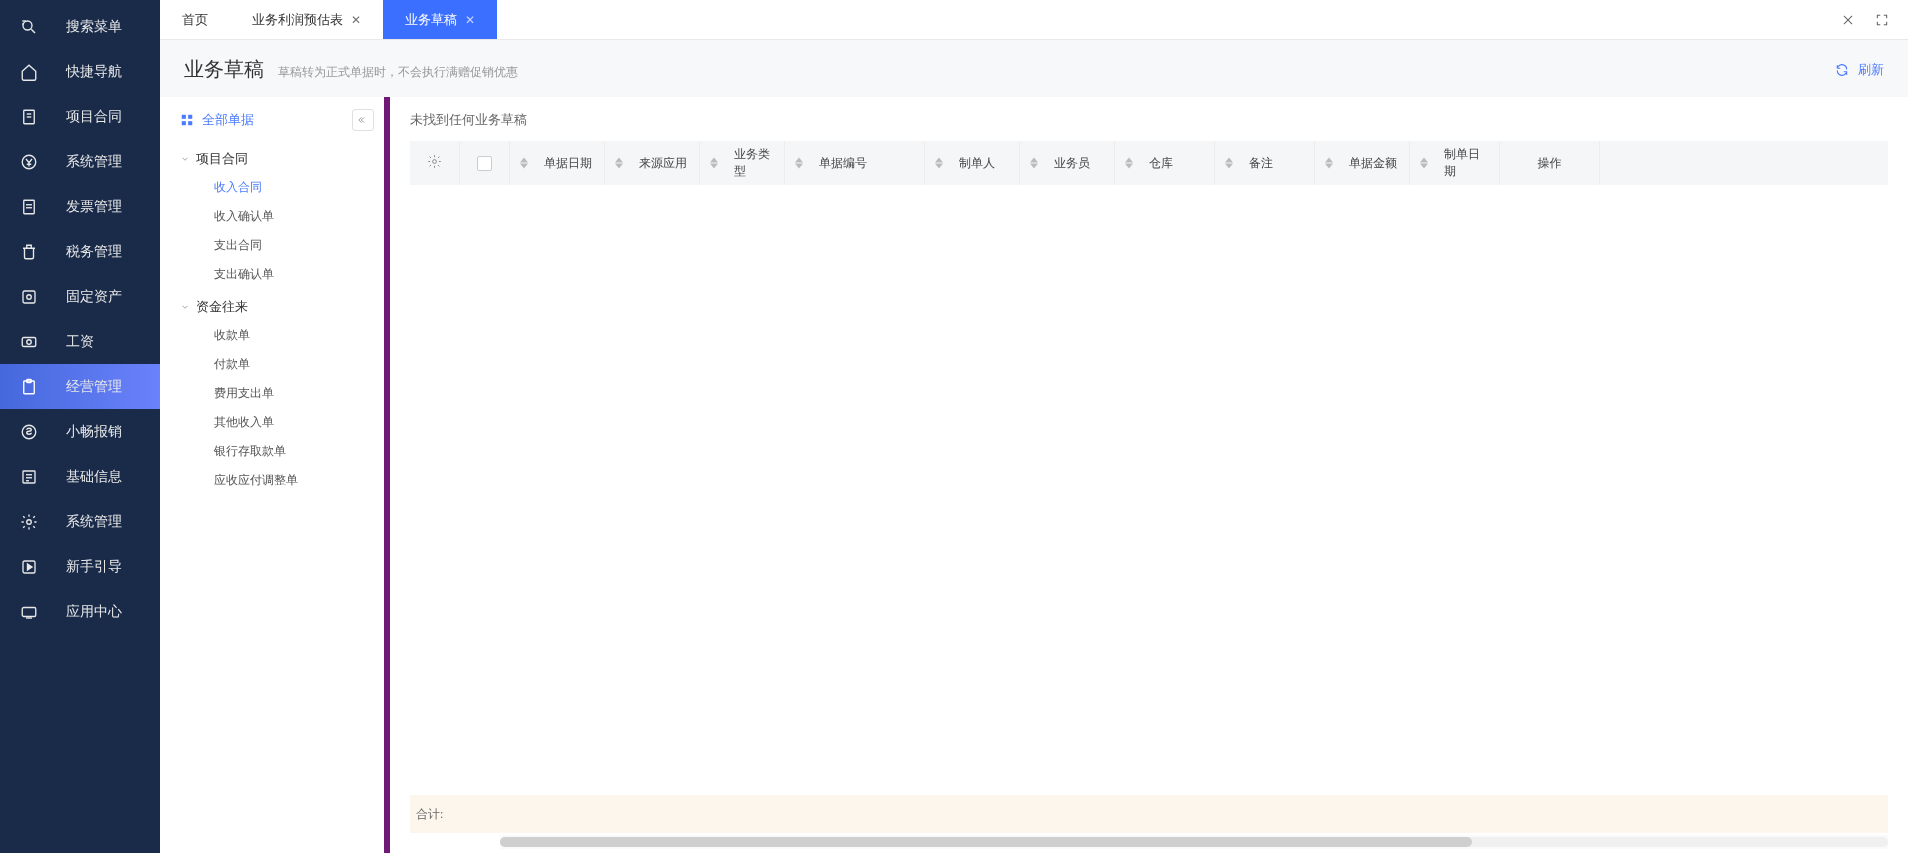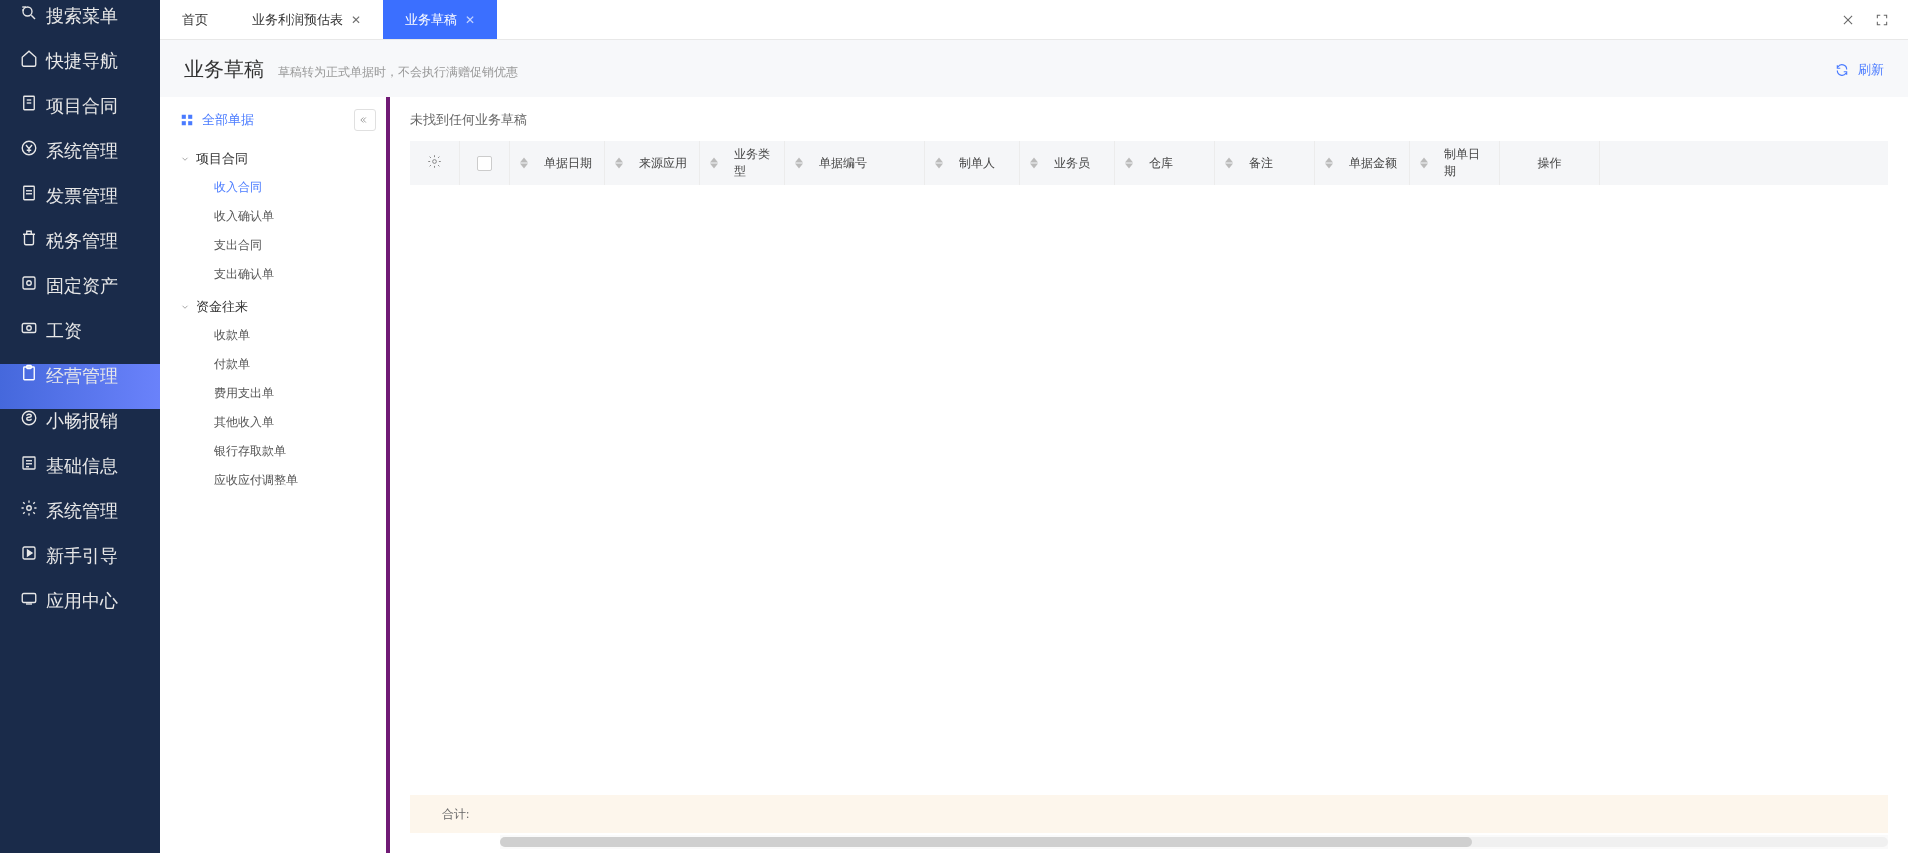"搜索菜单" .sidebar-item { align-items: none -> center; font-size: 18px -> 14px; gap: 8px -> 28px }
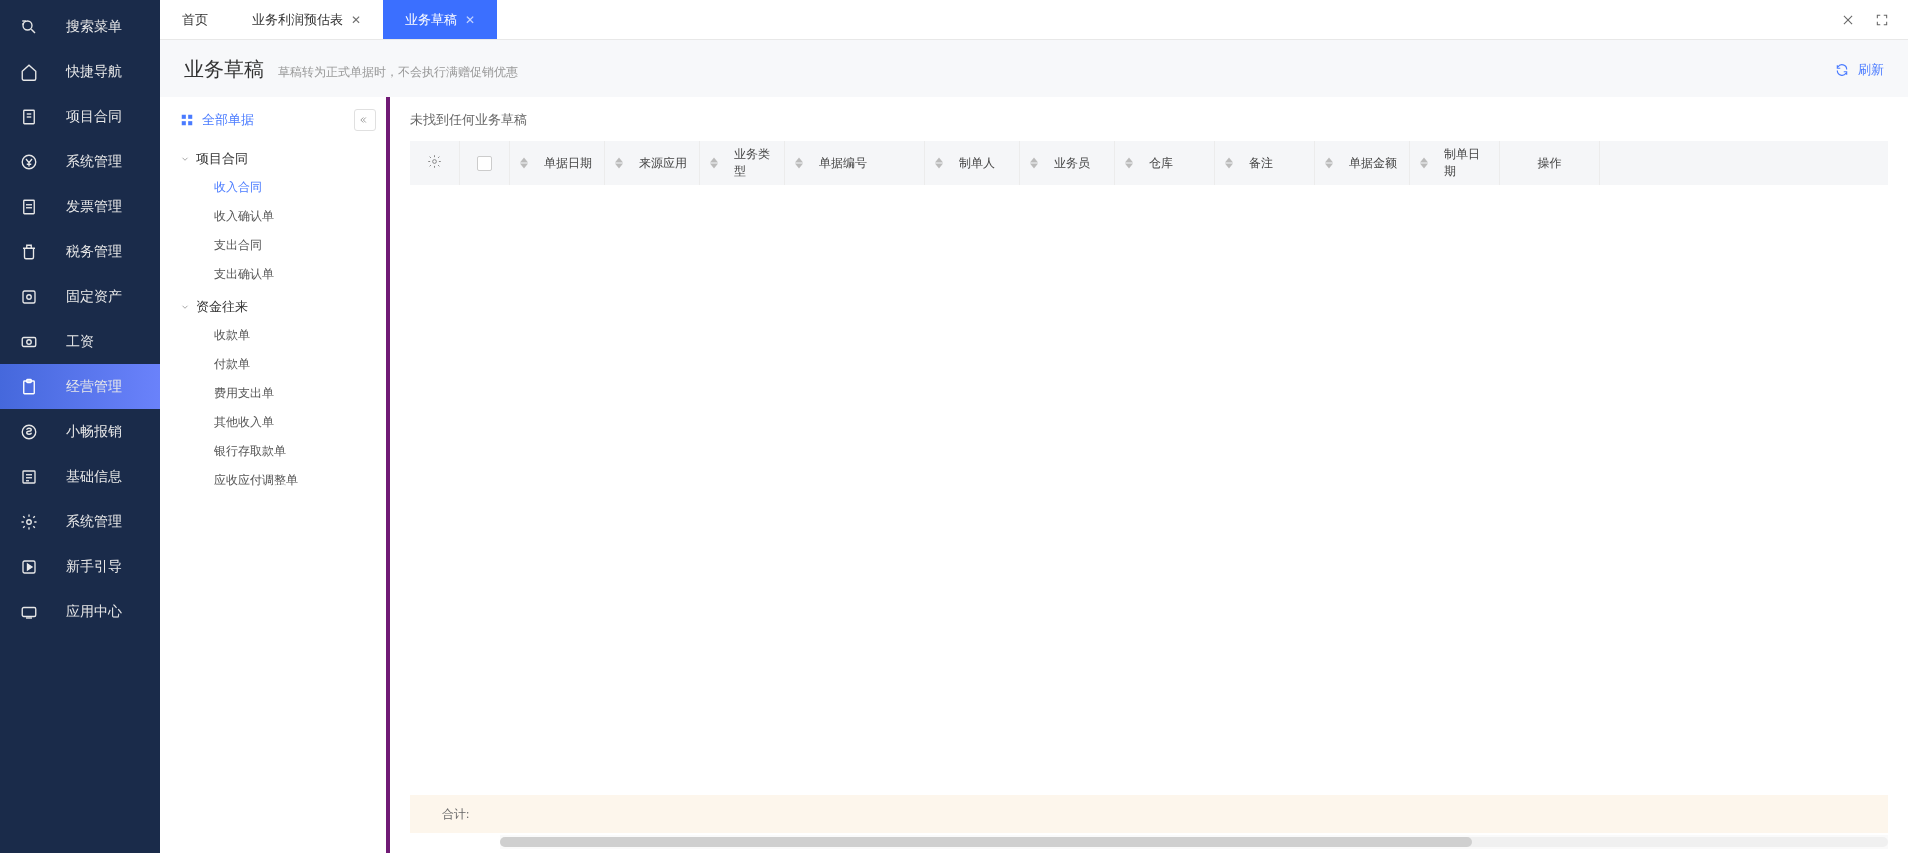"全部单据" .category-panel { border-right: 4px solid #701a75 -> 6px solid #701a75 }
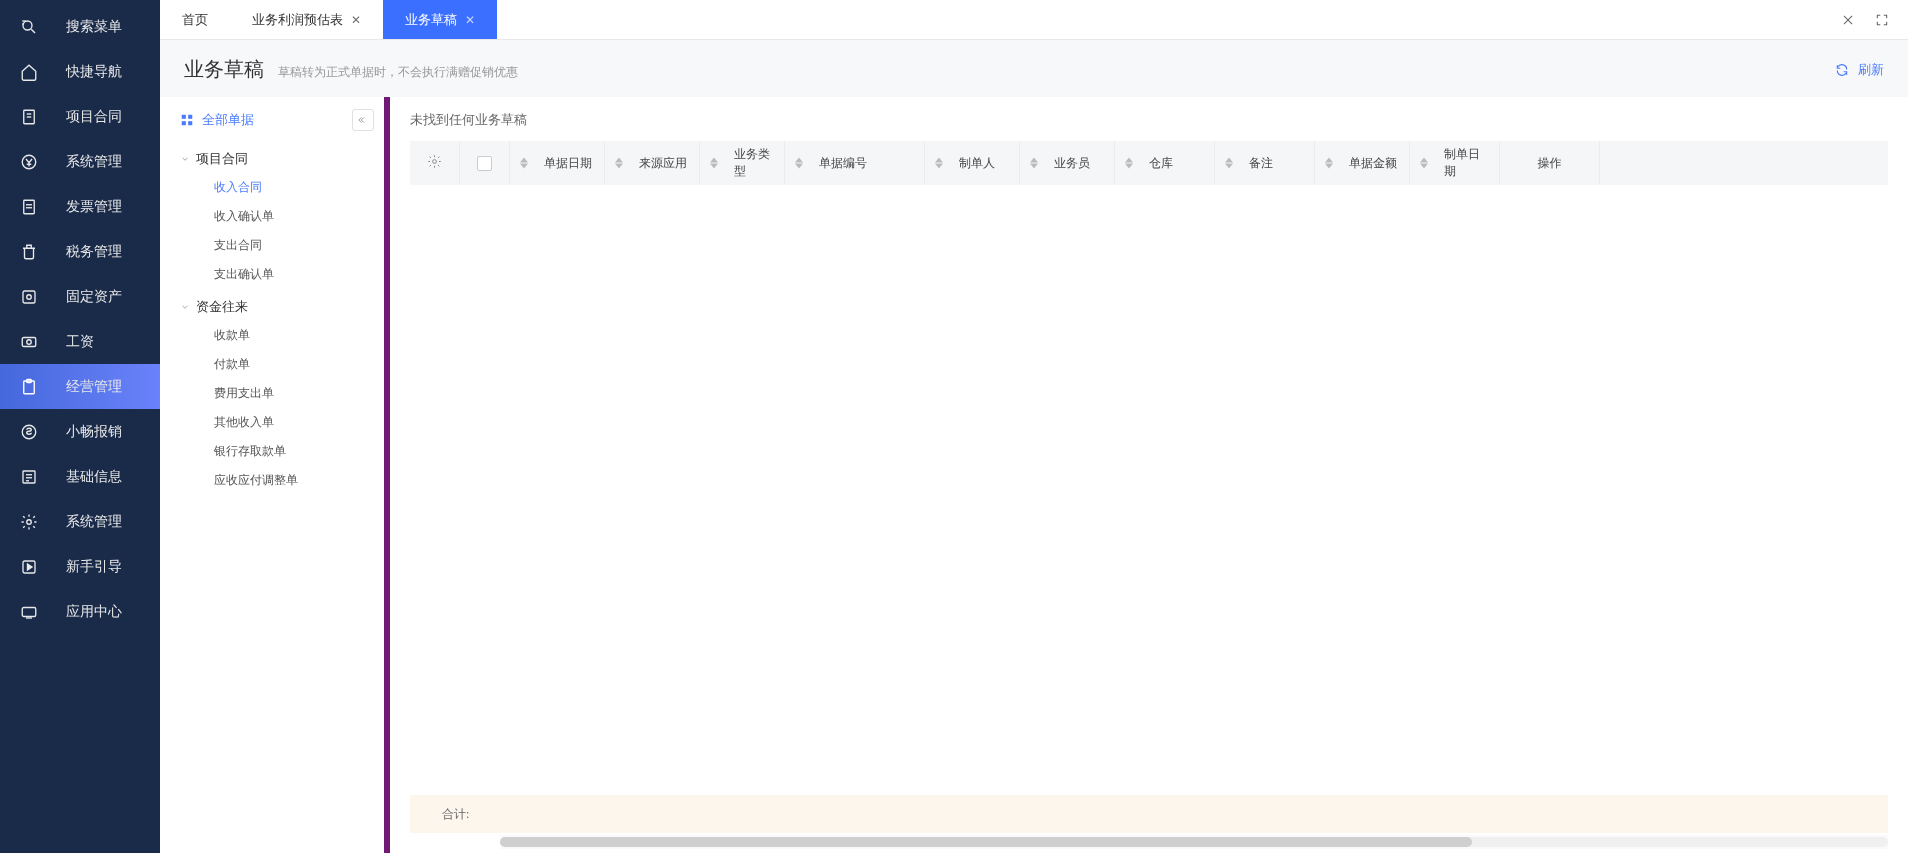"合计:" .summary-cell { padding: 0 32px -> 0 6px }
